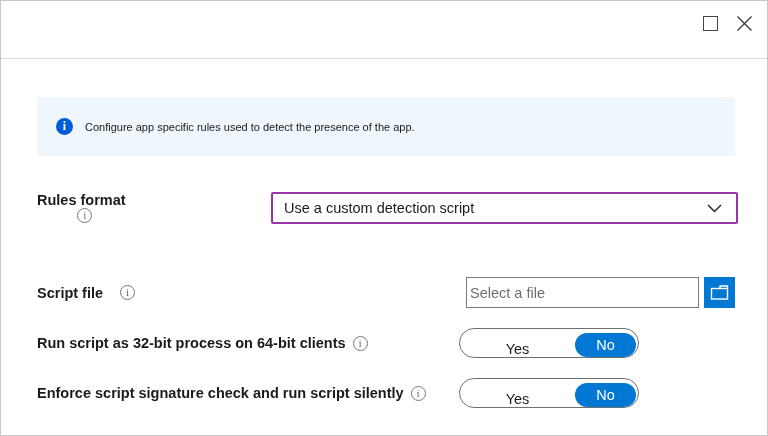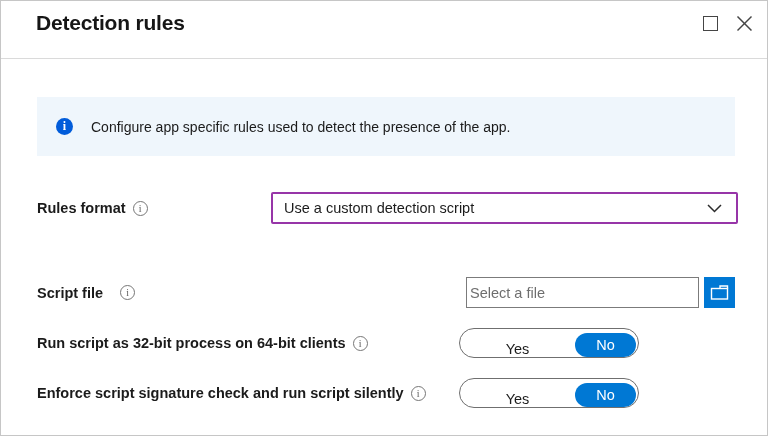"Detection rules" div.panel-title { html: <div>Detection rules</div> -> none }
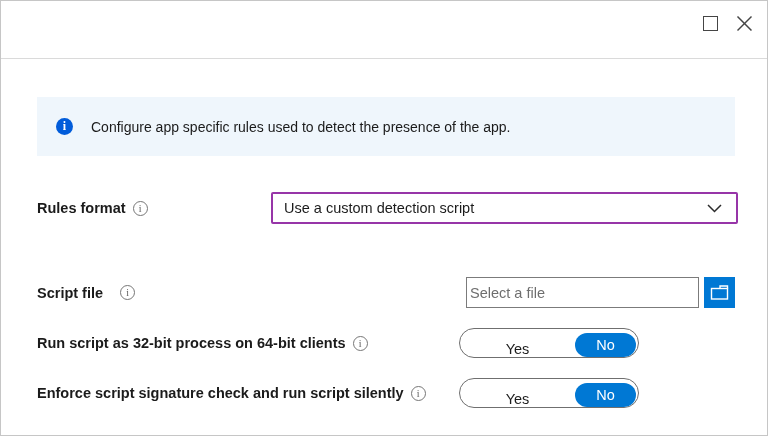"Configure app specific rules used" .info-banner-text { font-size: 14px -> 11px; margin-left: 18px -> 12px }
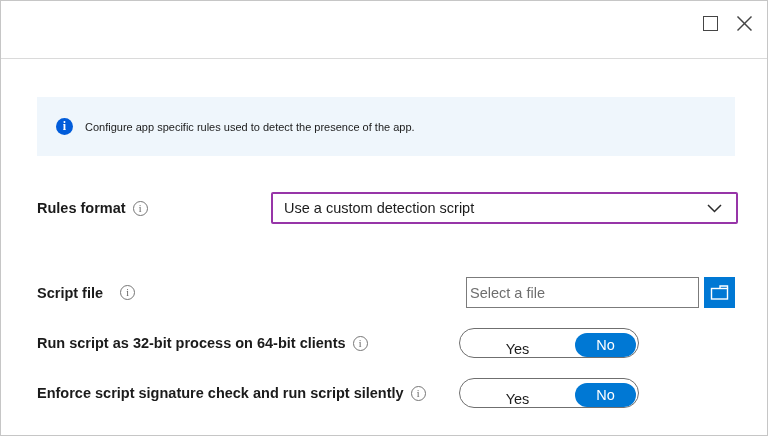"Rules format" div.row-label { flex-direction: none -> column }
